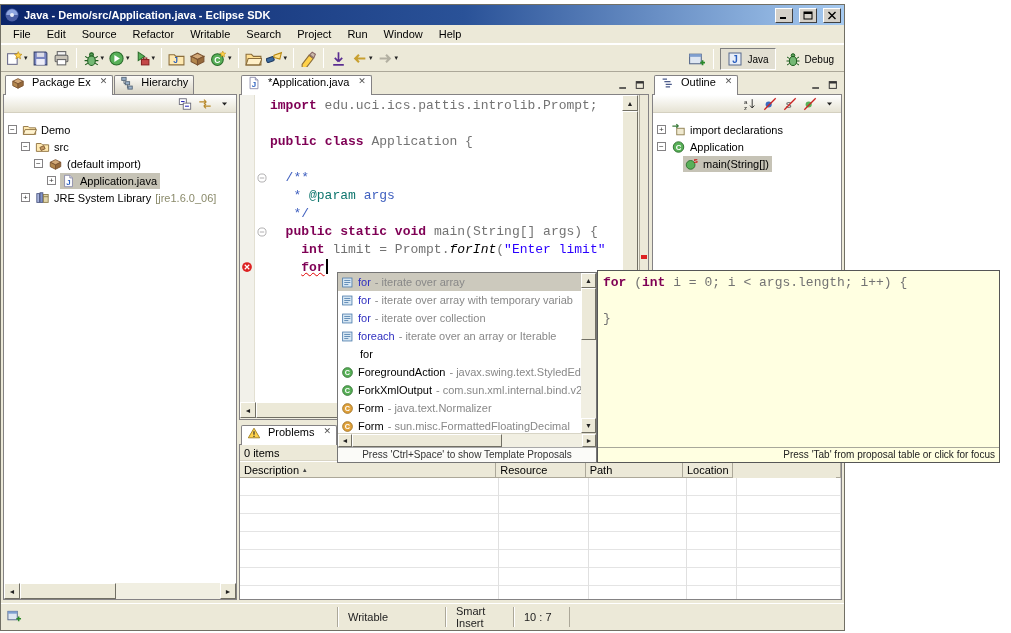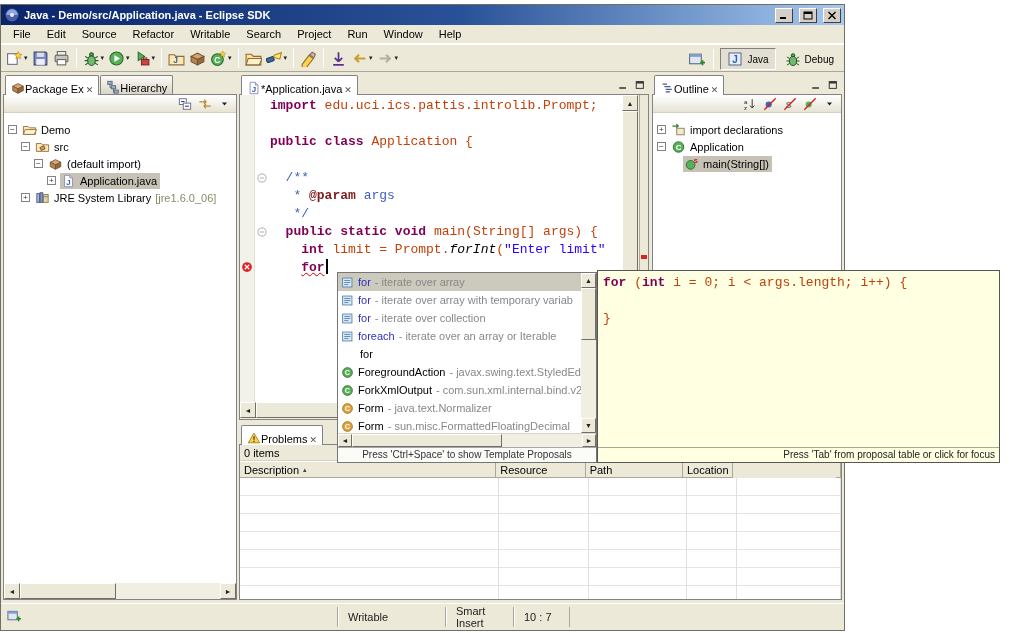"Package Ex" .tab { align-items: flex-end -> flex-start; gap: 0 -> 7px }
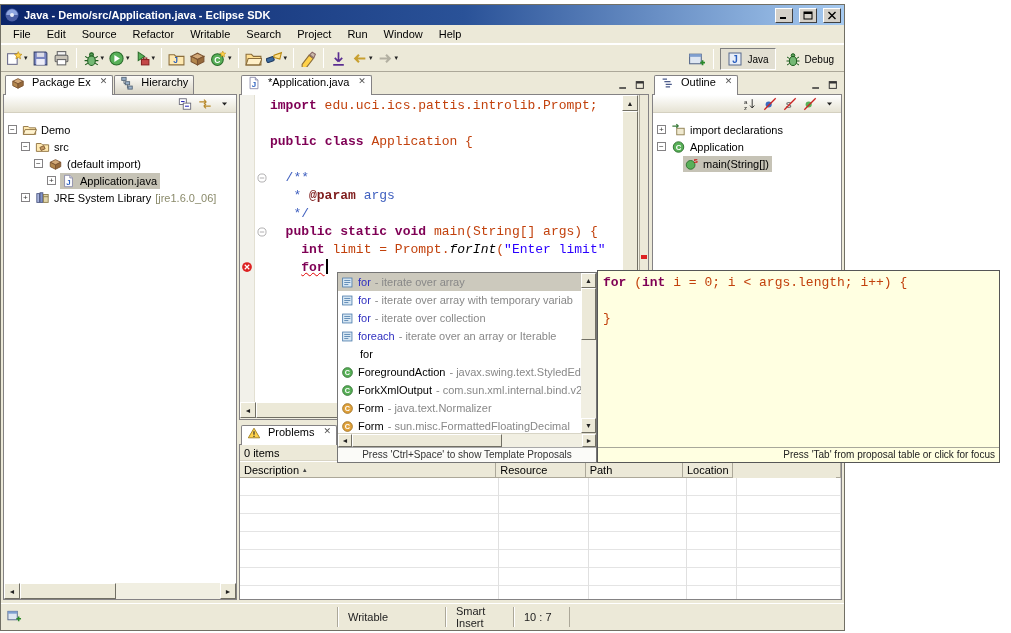"edu.uci.ics.pattis.introlib.Prompt;" .pl { color: #c2410c -> #737373 }
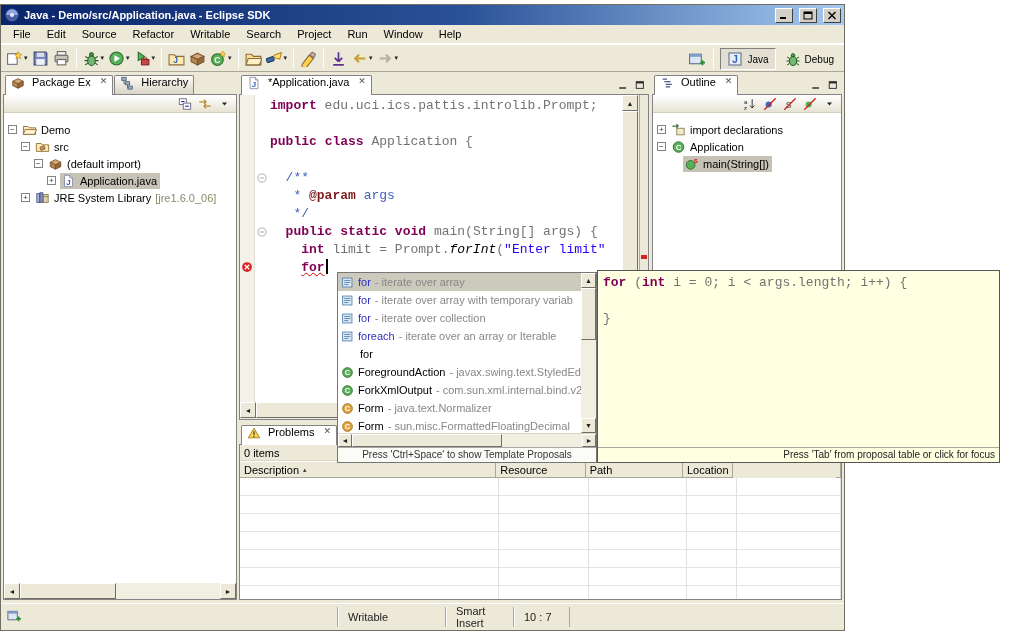"@param" .jdtag { color: #7f1d1d -> #0f766e; font-weight: bold -> normal }
